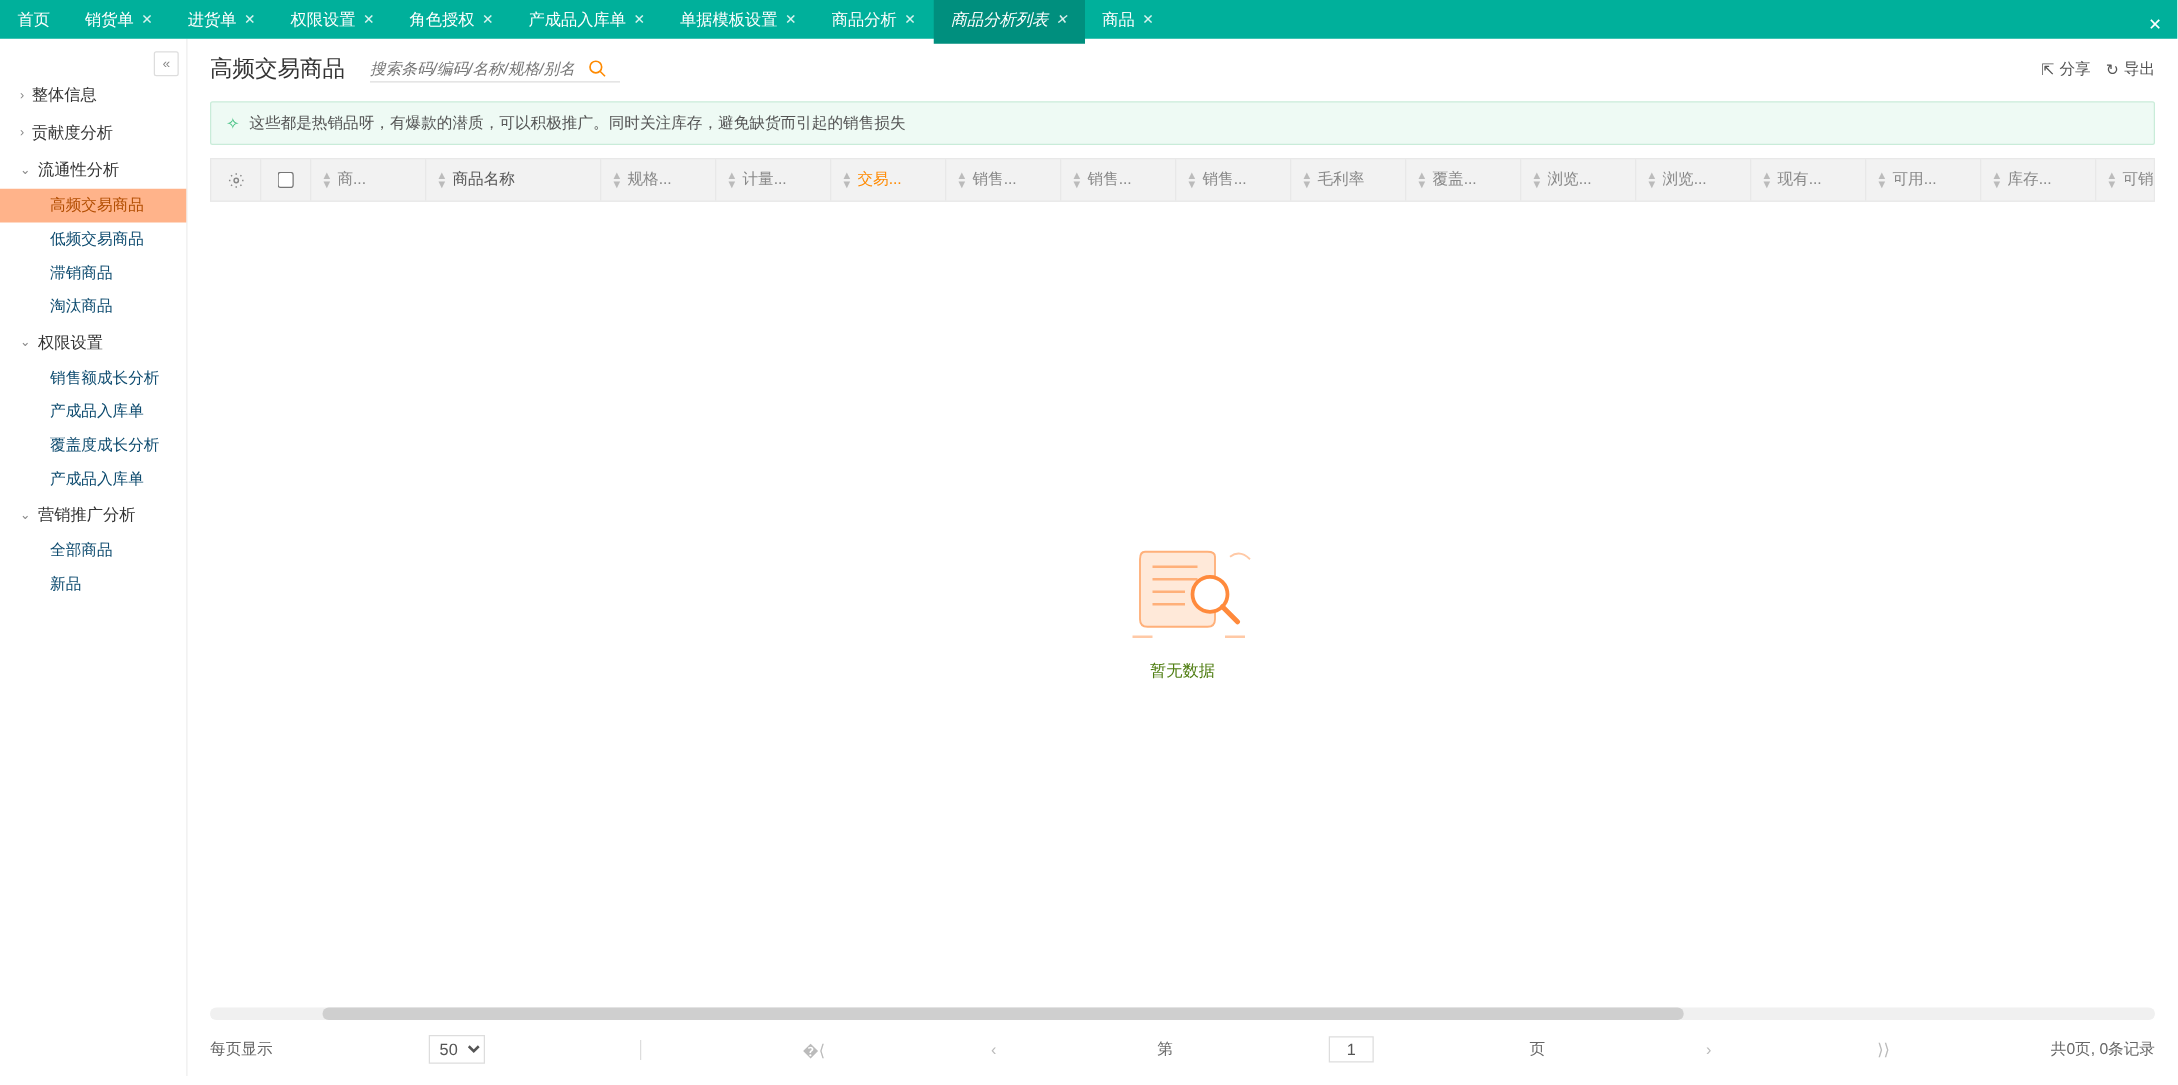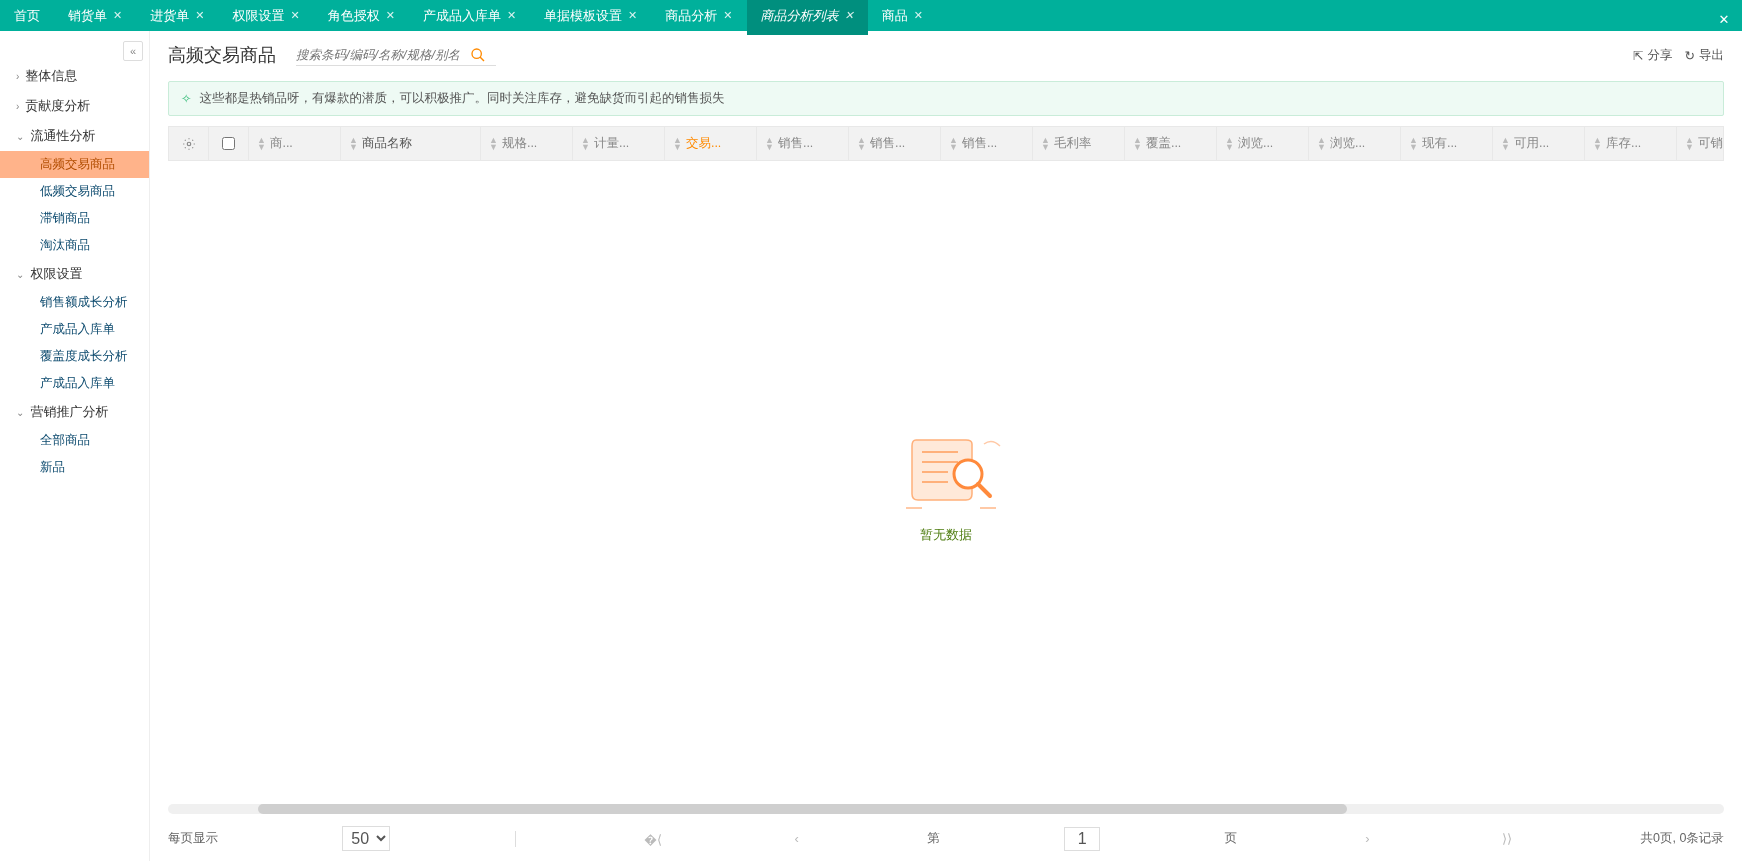"50" .pager select, .pager input { font-size: 16px -> 13px }
